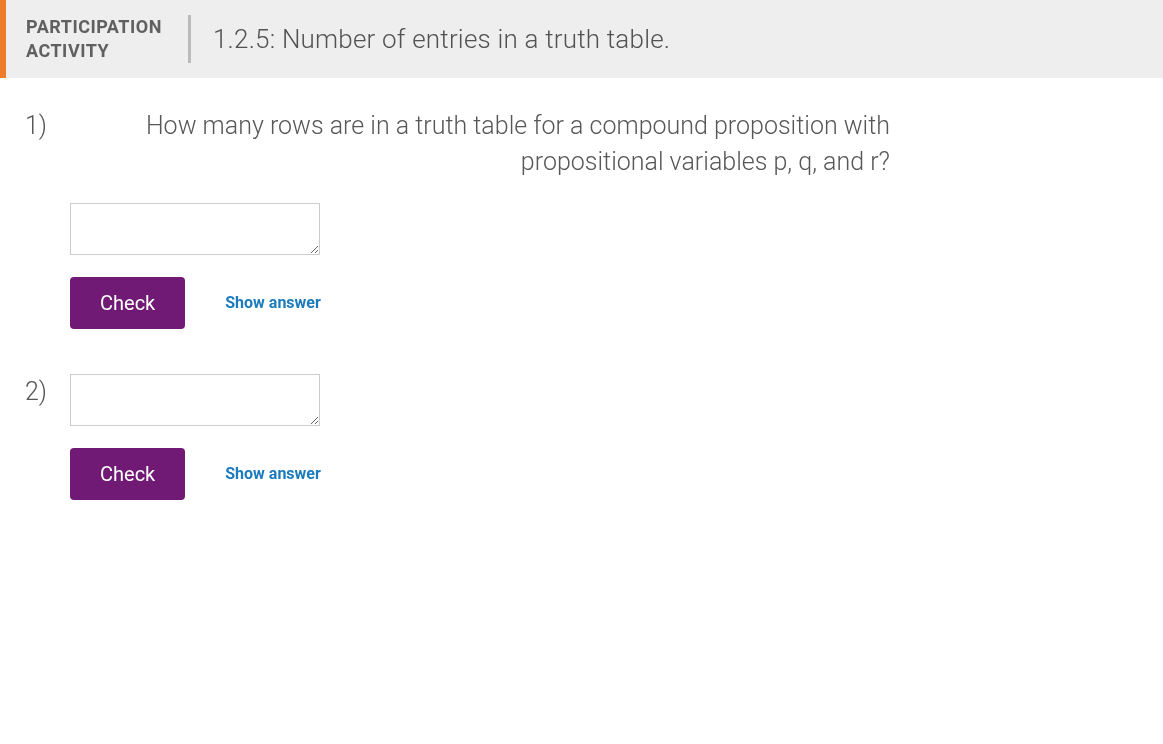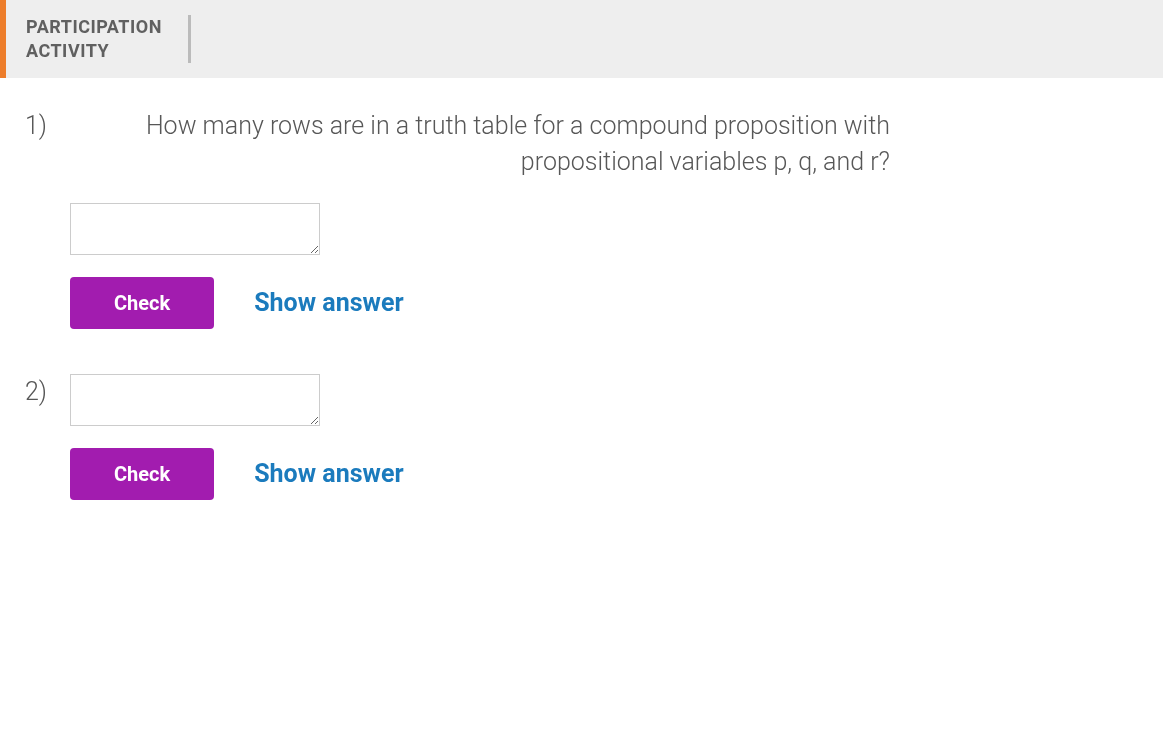"1.2.5: Number of entries in" div.activity-title { html: none -> <div>1.2.5: Number of entries in a truth table.</div> }
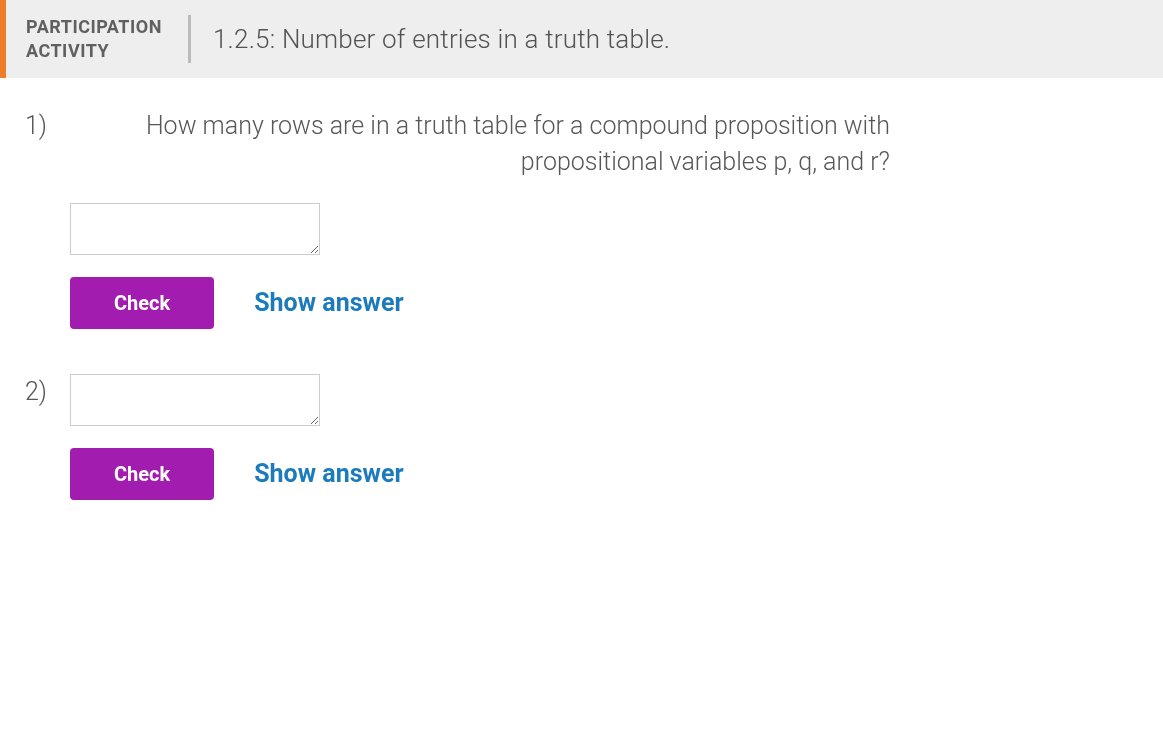"Check" .check-button { background: #a21caf -> #701a75; font-weight: 700 -> 400; padding: 14px 44px -> 14px 30px }
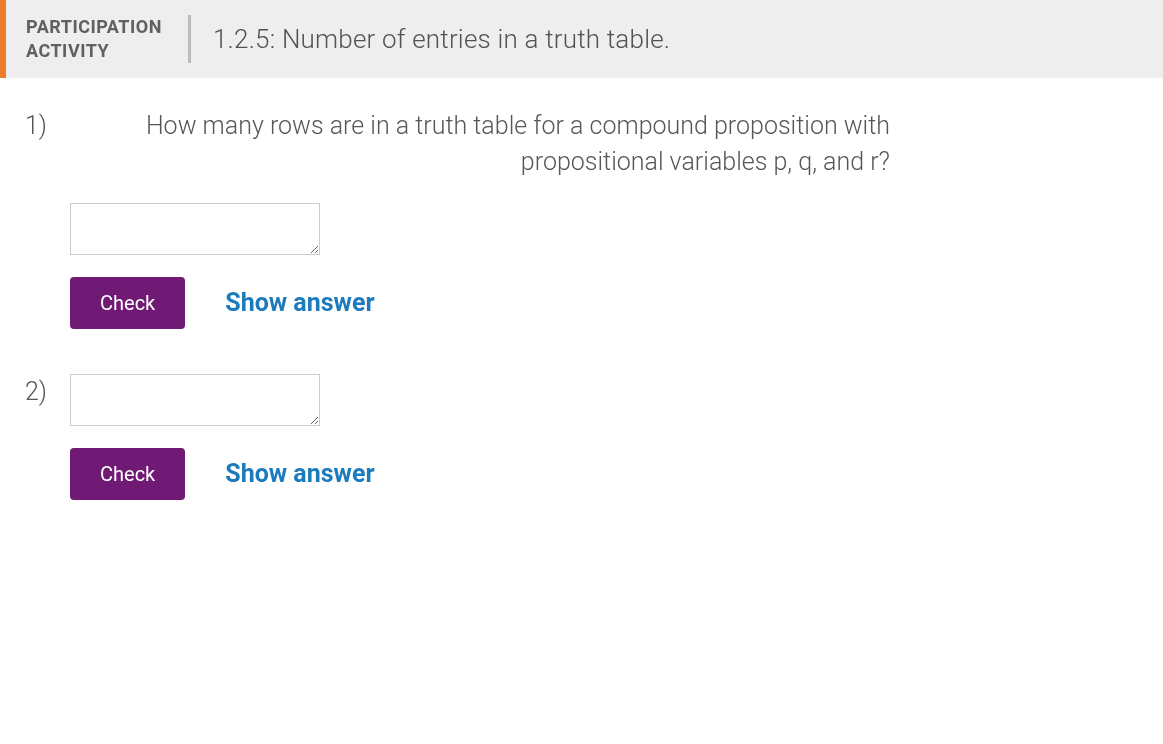"Show answer" .show-answer { font-size: 25px -> 16px }
